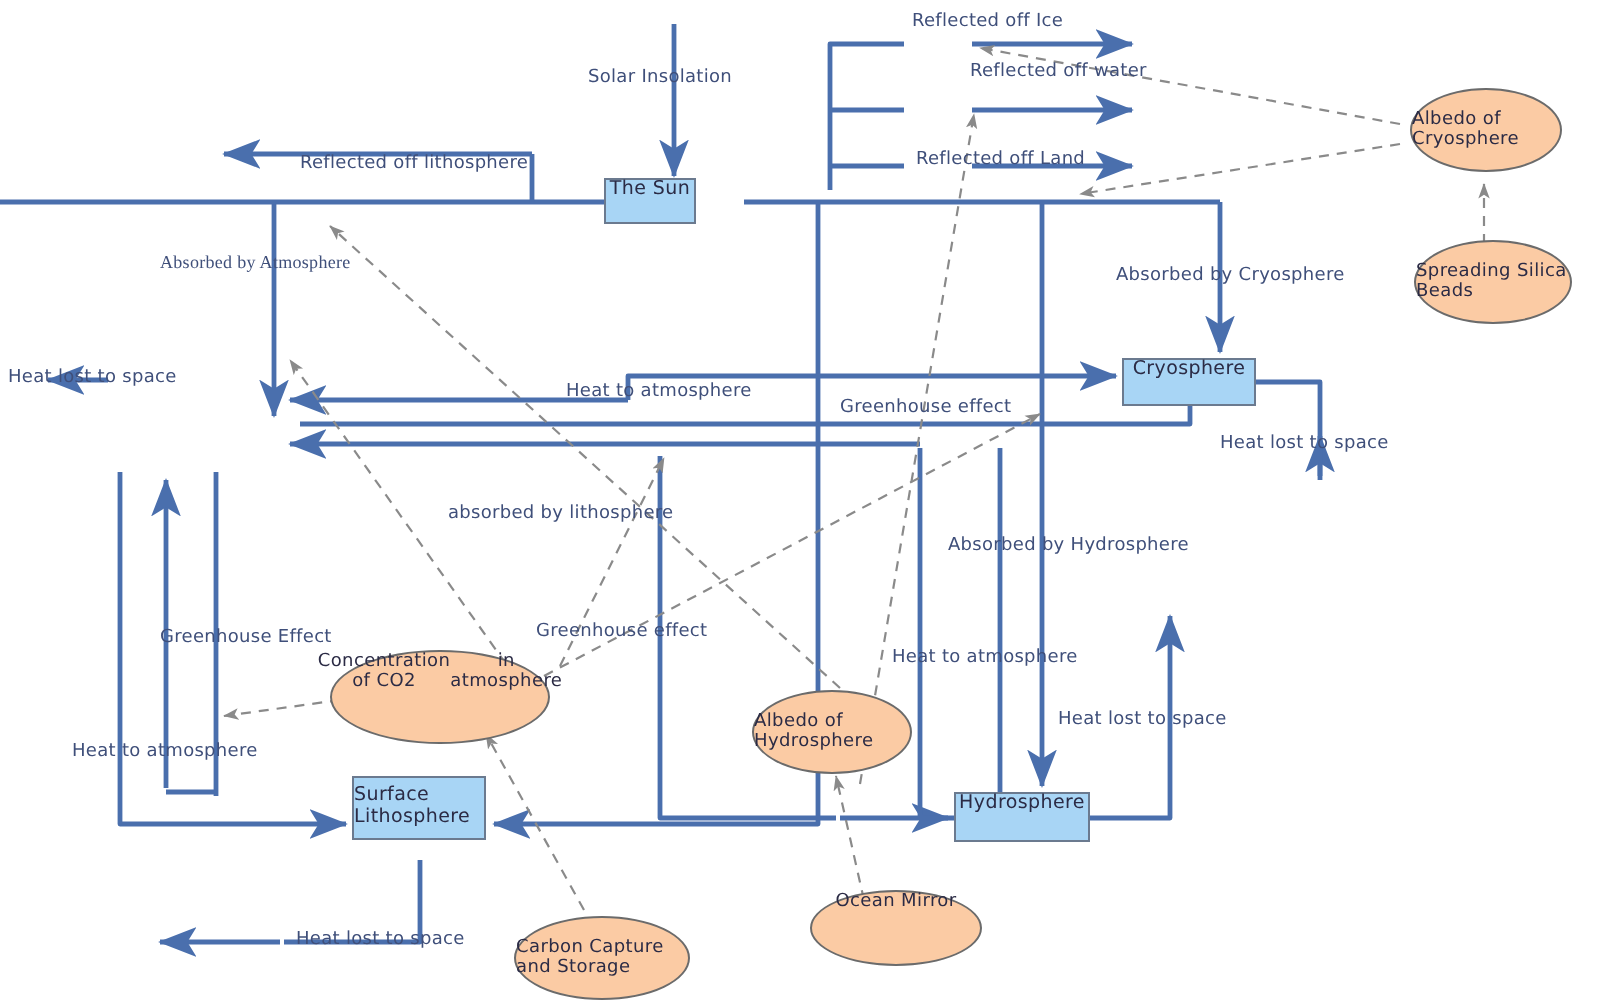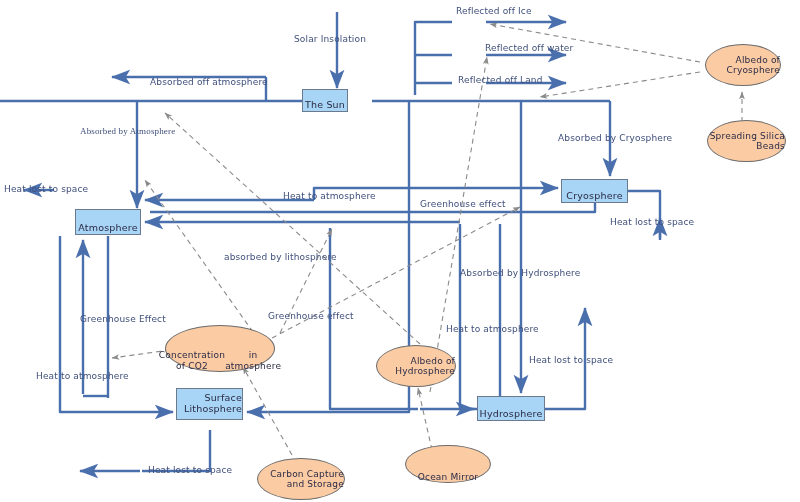"Reflected off water" div.lbl { top: 43px -> 31px }
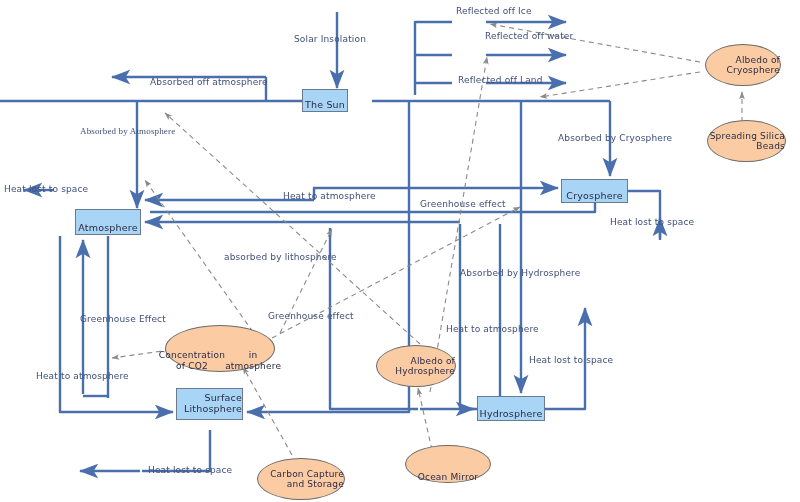"Albedo of" .node { align-items: flex-end -> flex-start }
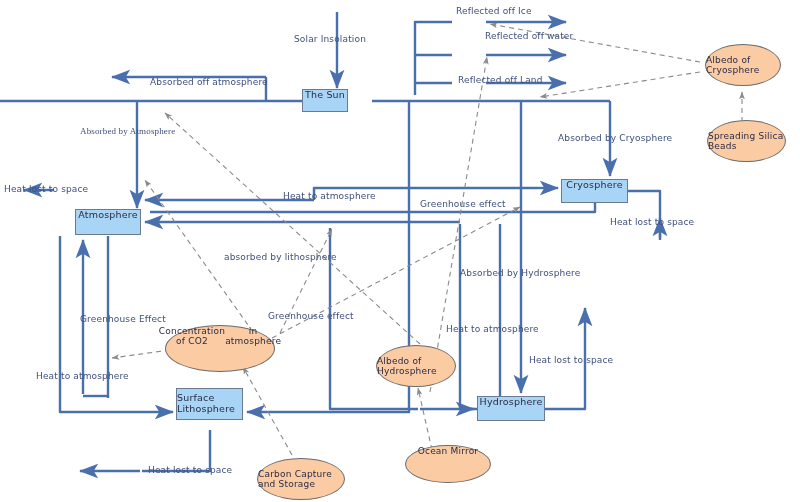"Absorbed off atmosphere" div.lbl { text: Absorbed off atmosphere -> Reflected off lithosphere }
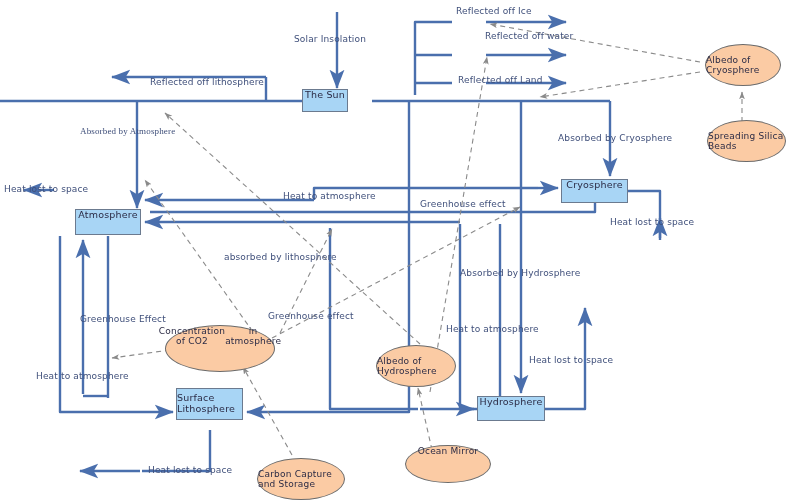"Atmosphere" div.node { html: <div> <span>Atmosphere</span> </div> -> none }
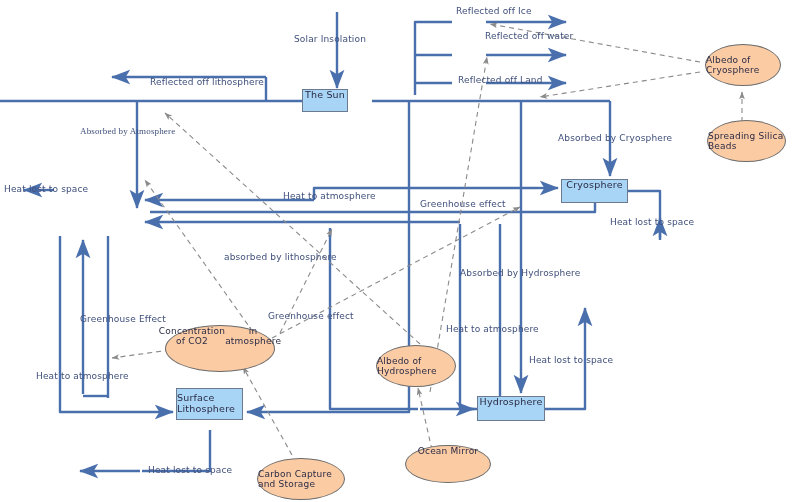"Absorbed by Hydrosphere" div.lbl { left: 460px -> 474px }
